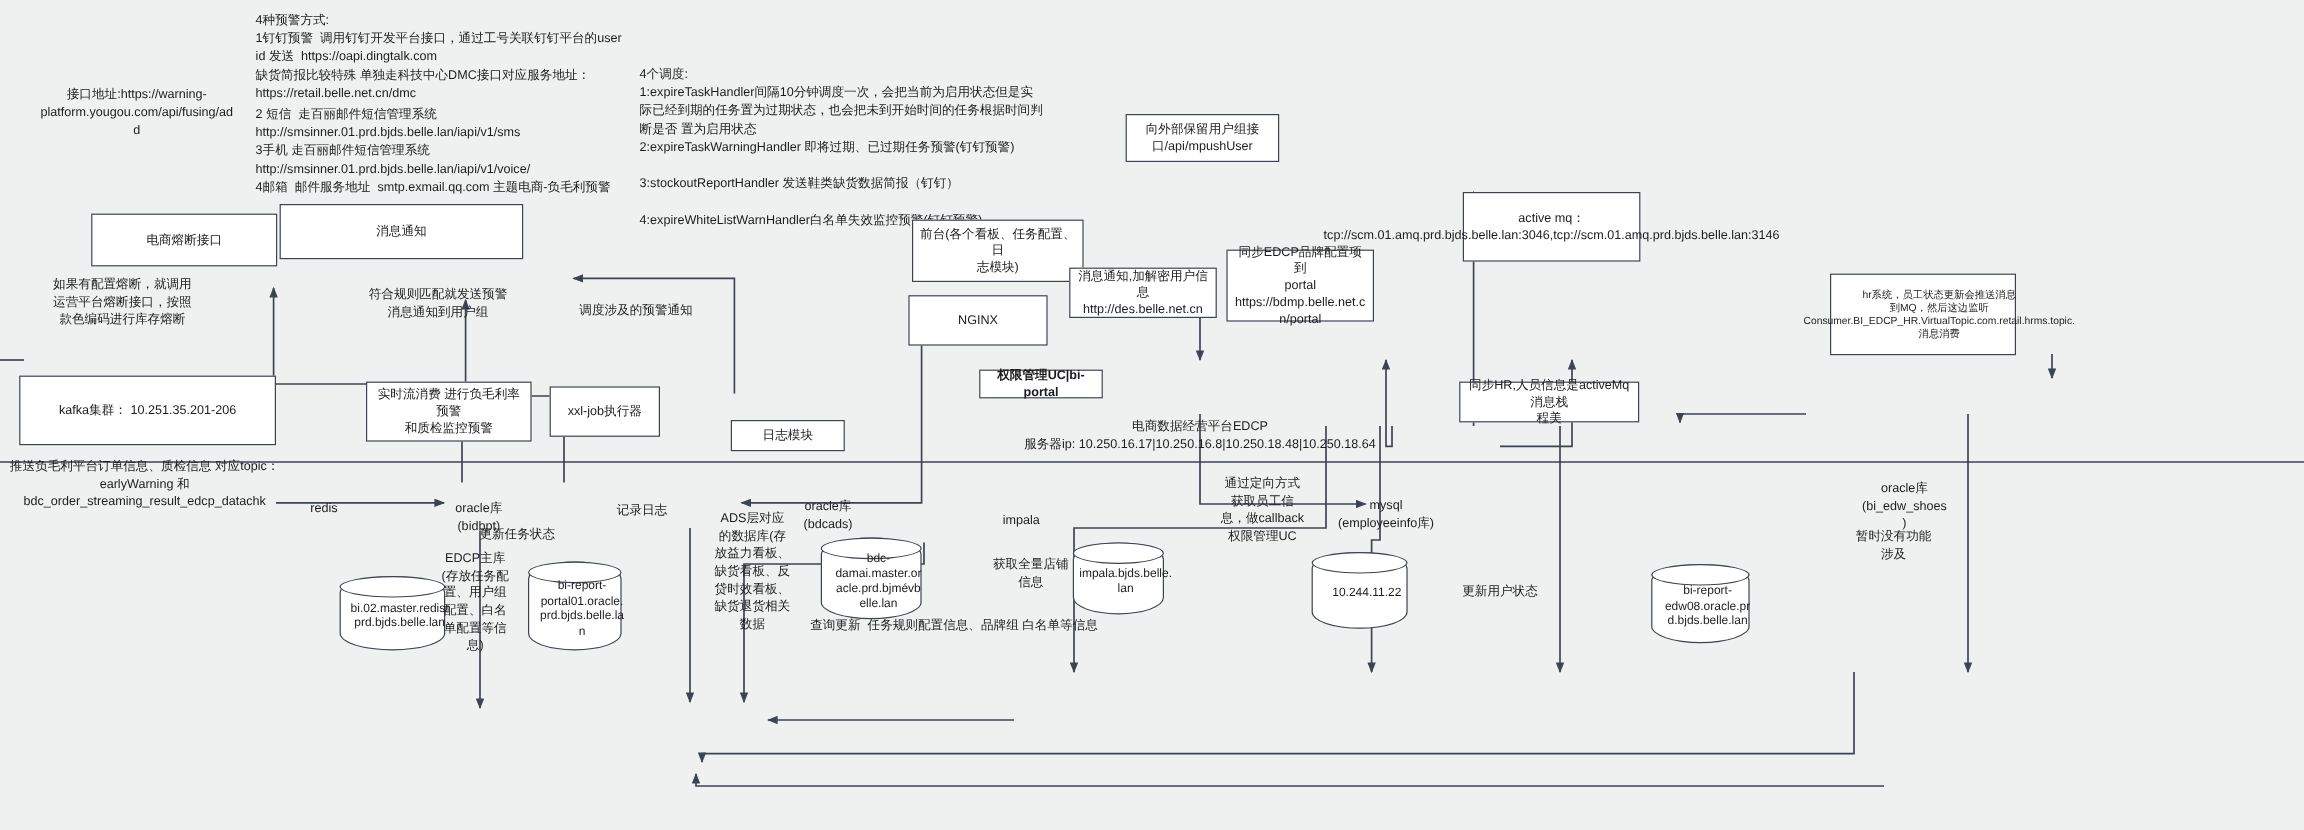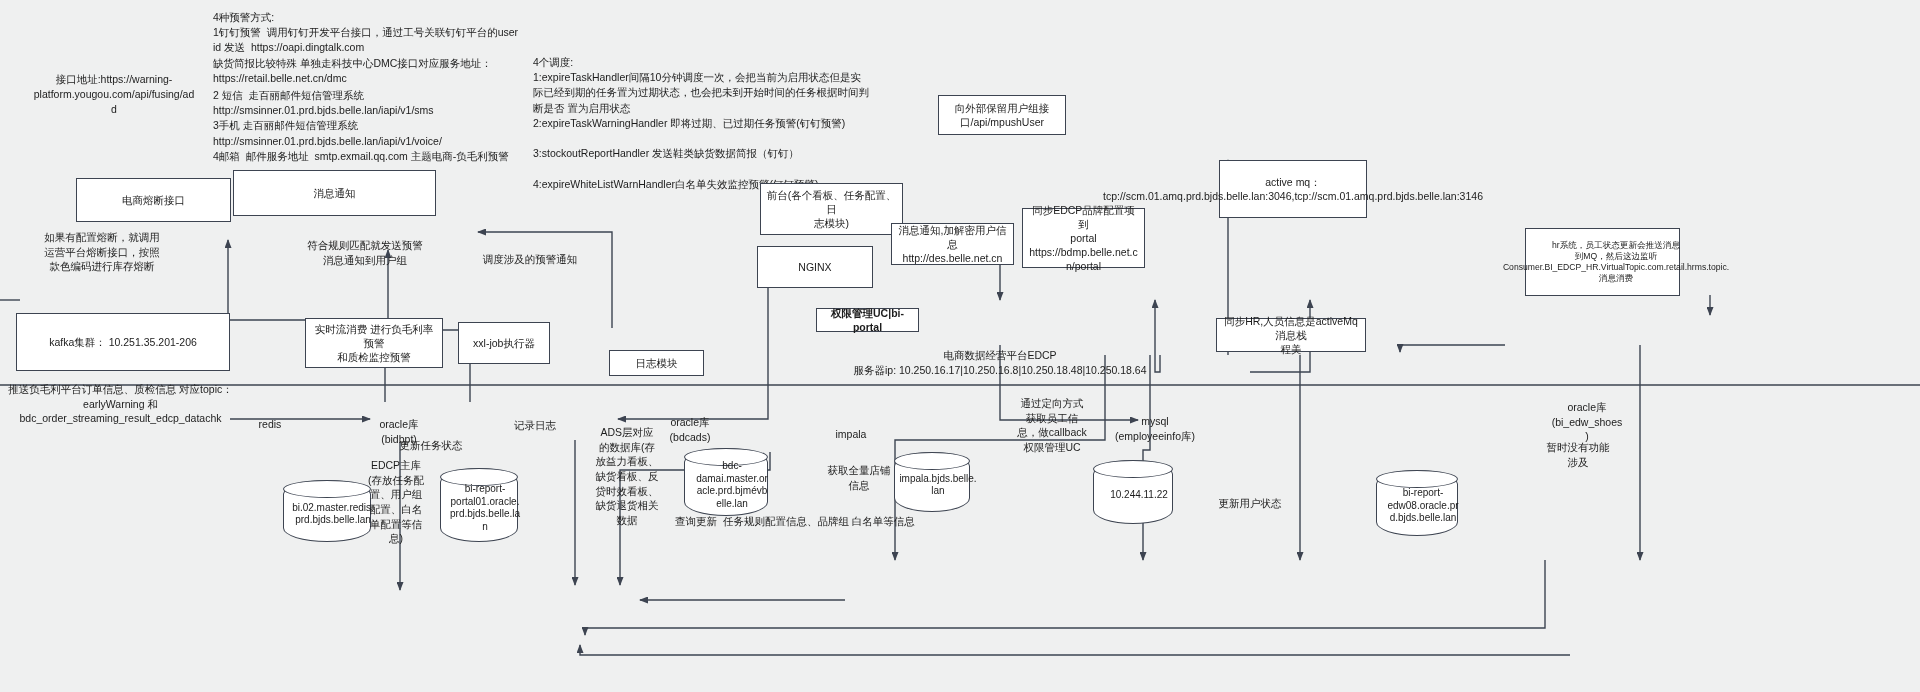"更新用户状态" div.lbl { top: 496px -> 486px }
